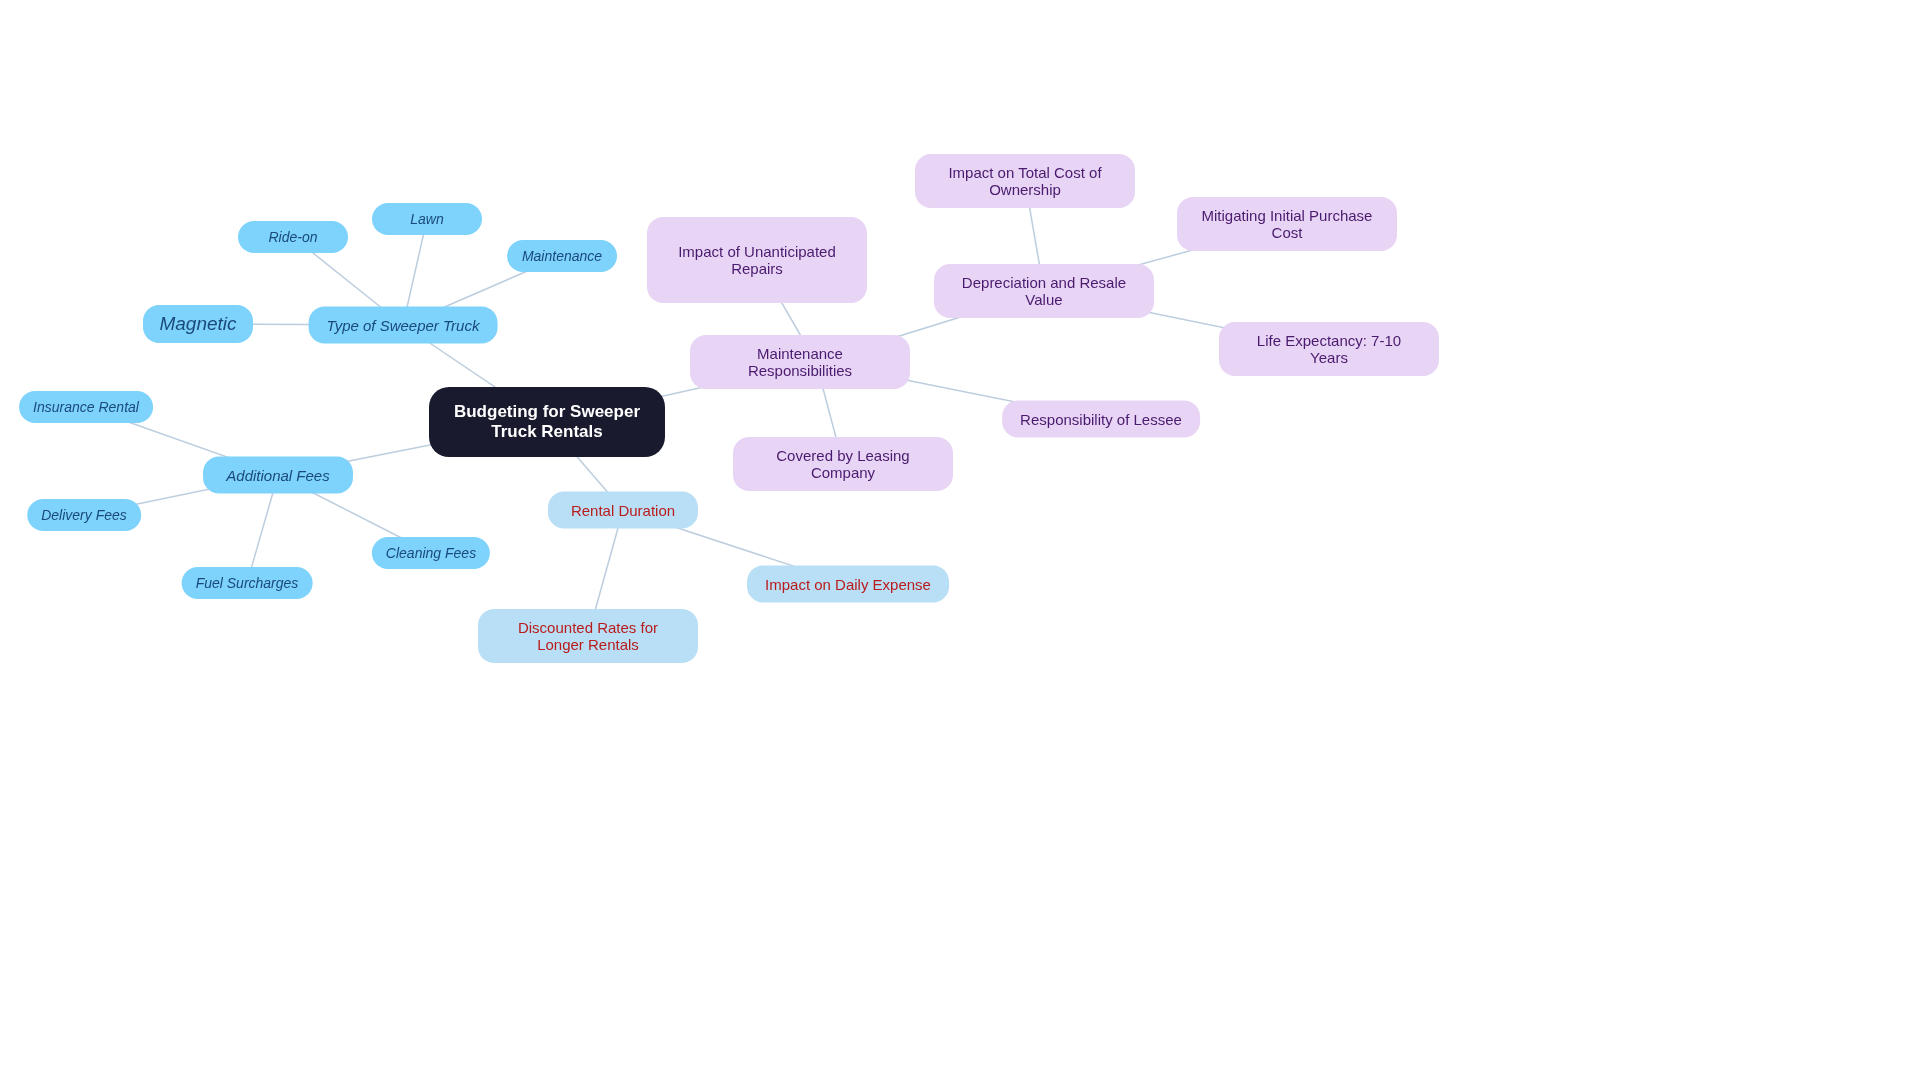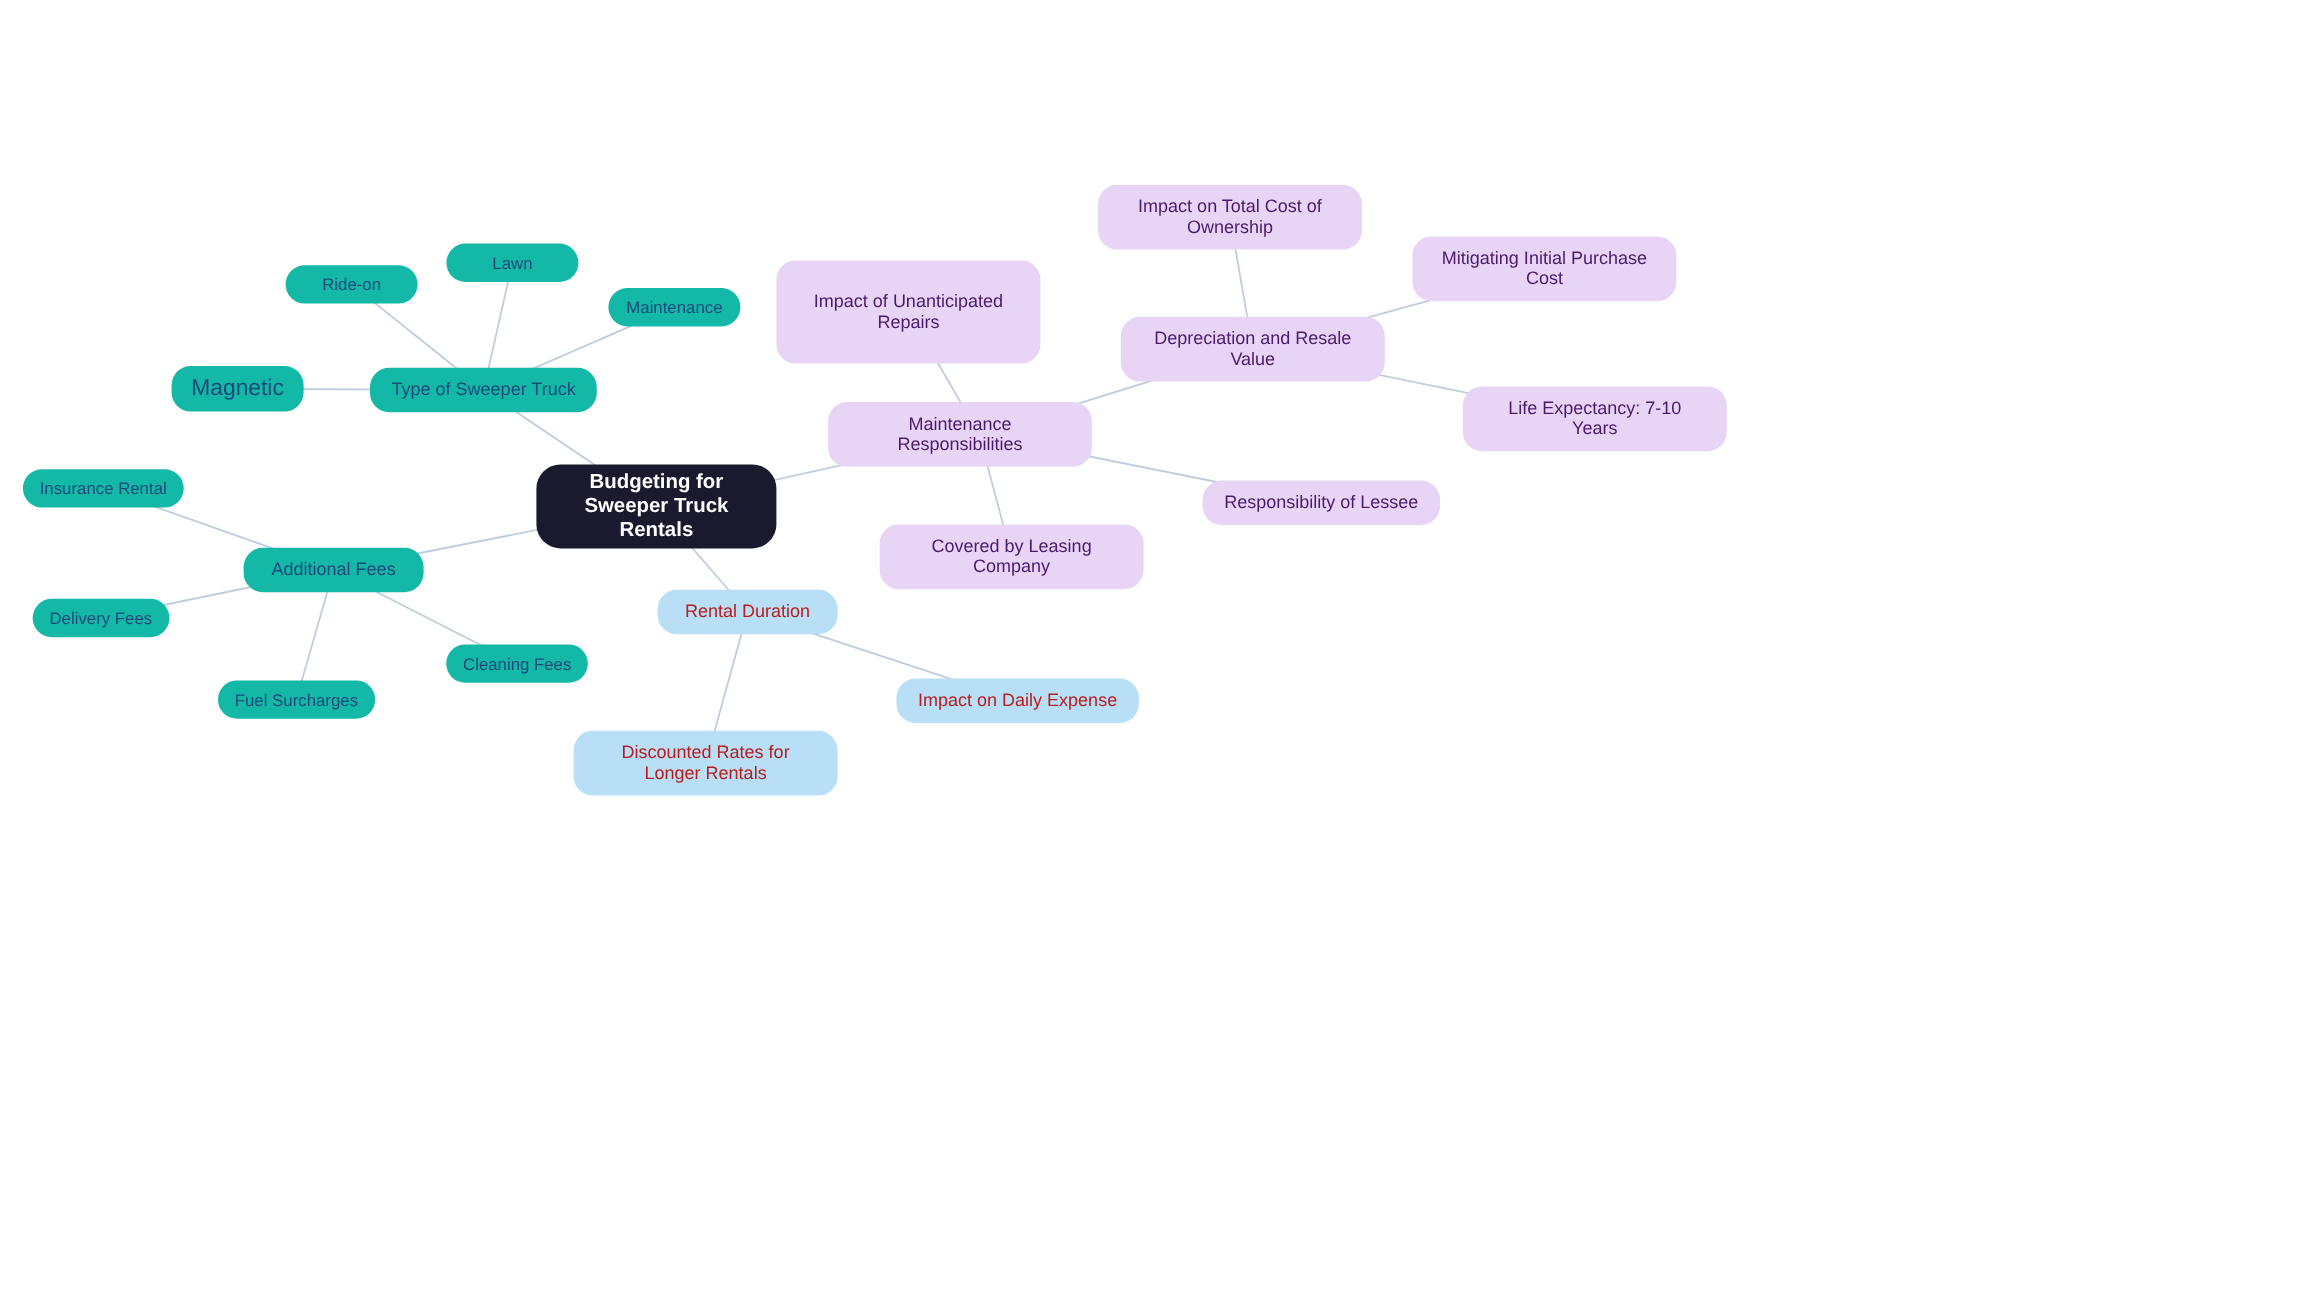"Lawn" .node-blue { background: #14b8a6 -> #7dd3fc; font-style: none -> italic }
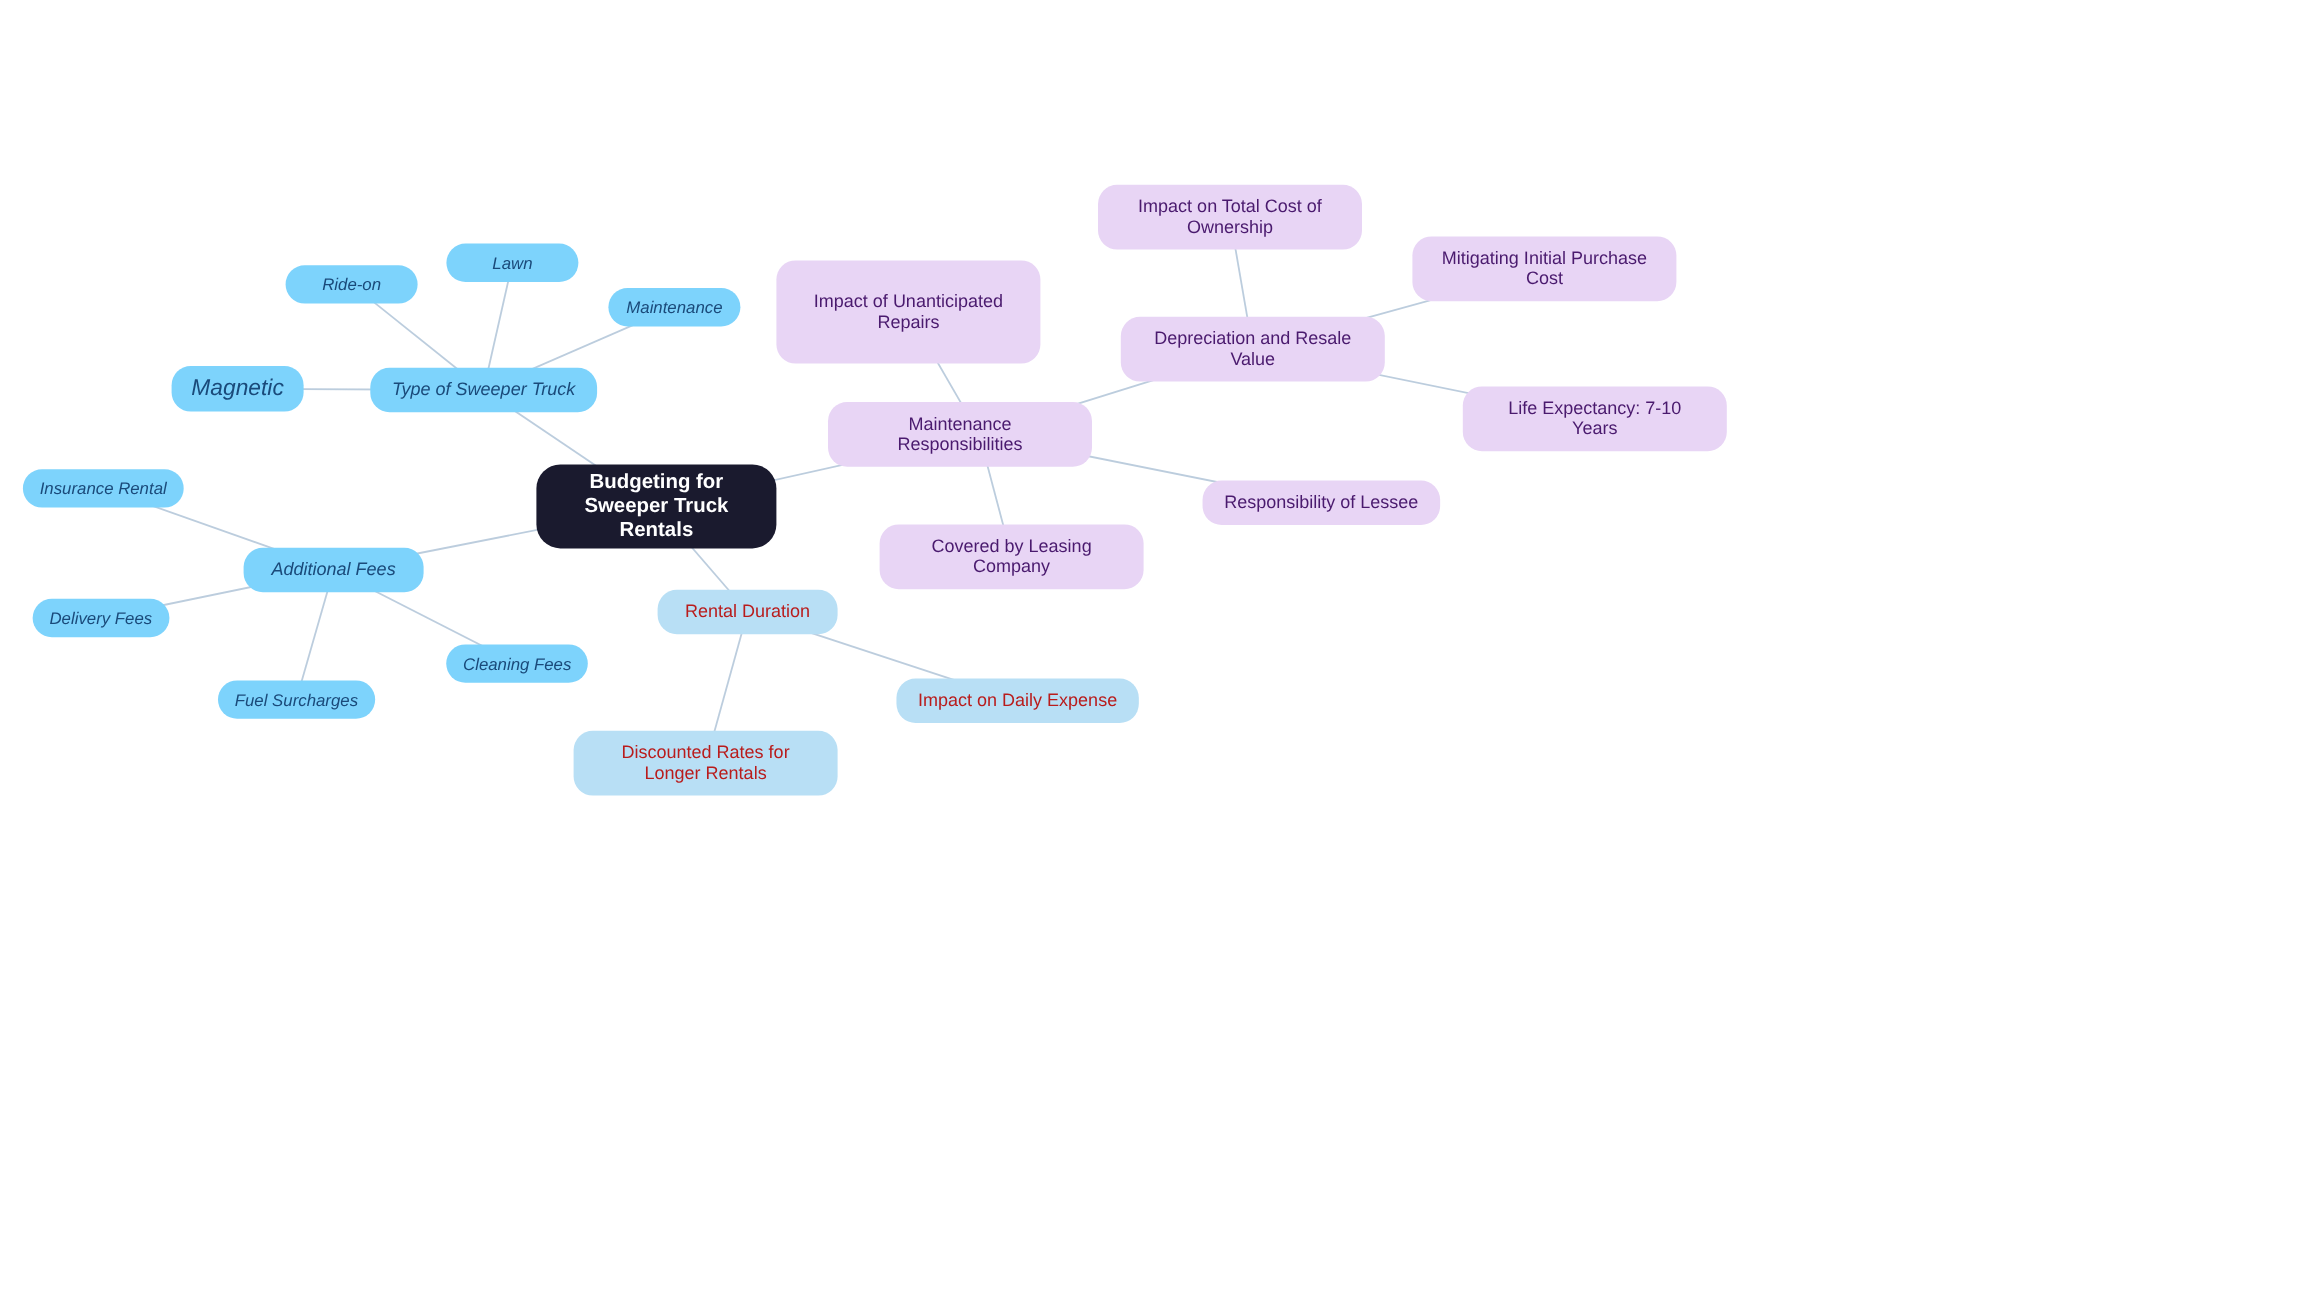"Budgeting for Sweeper Truck Rentals" .node-center { width: 200px -> 236px }
